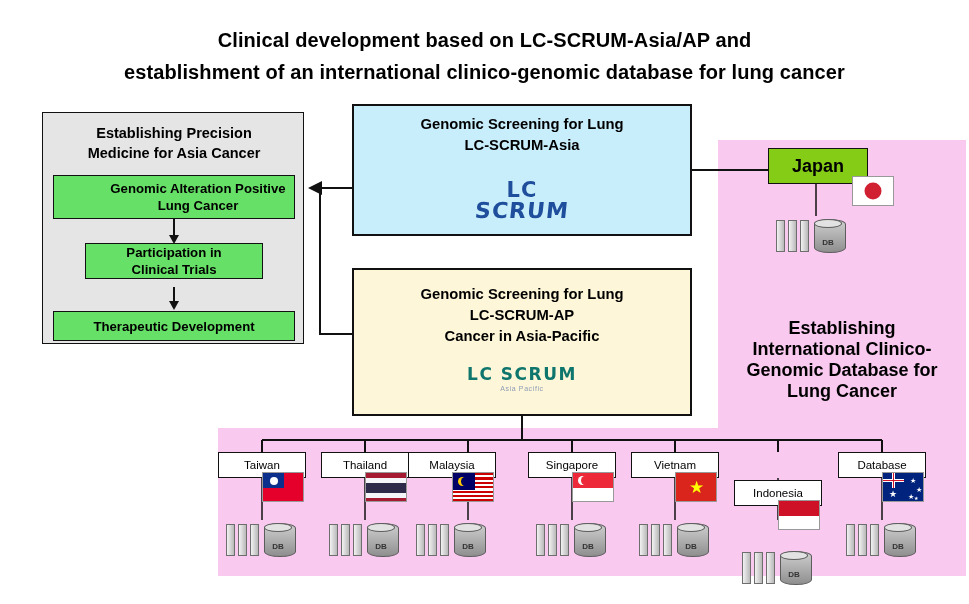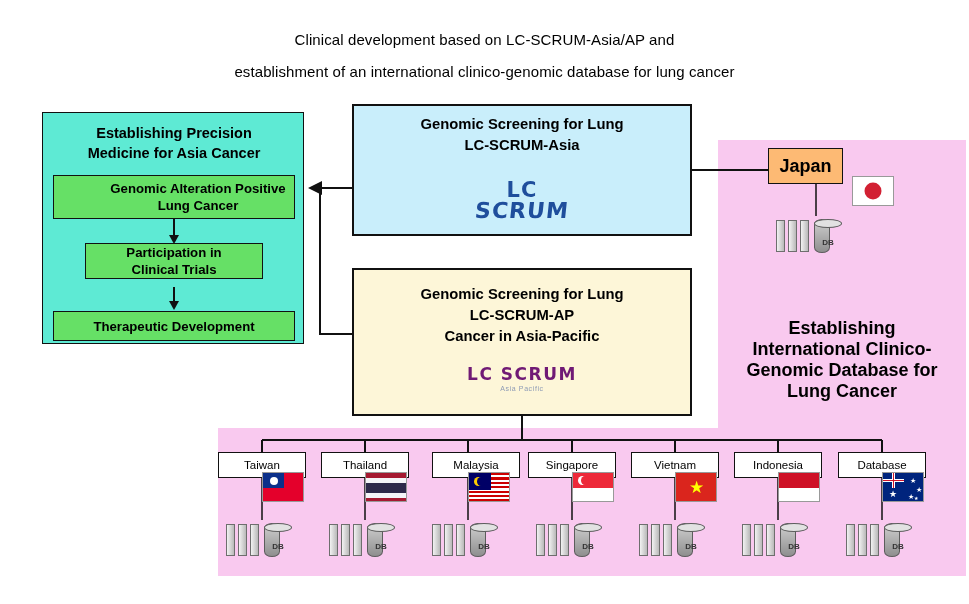"Clinical development based on" #title { font-size: 15px -> 20px; font-weight: normal -> bold }
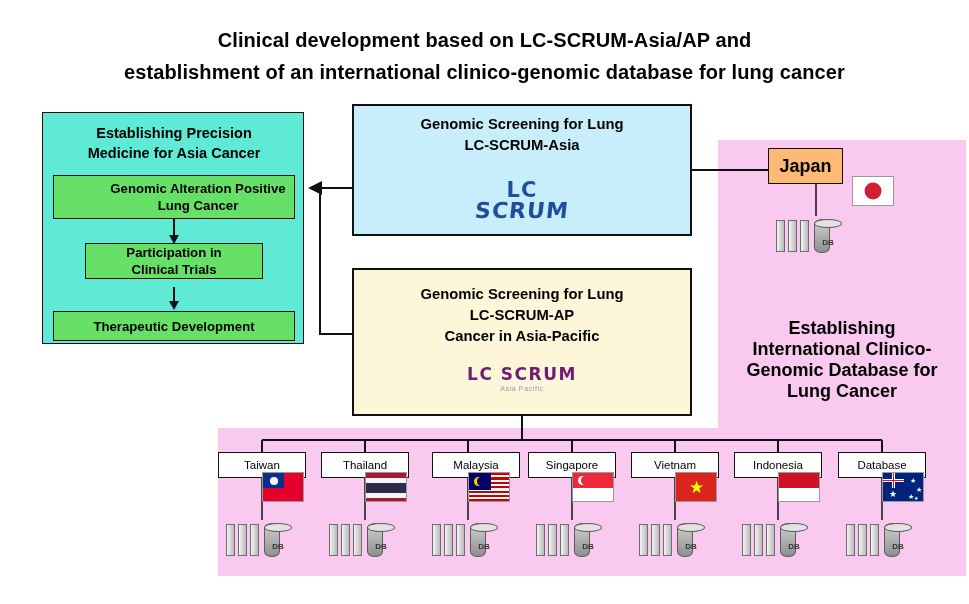"Establishing Precision" #green-panel { background: #5eead4 -> #e5e5e5 }
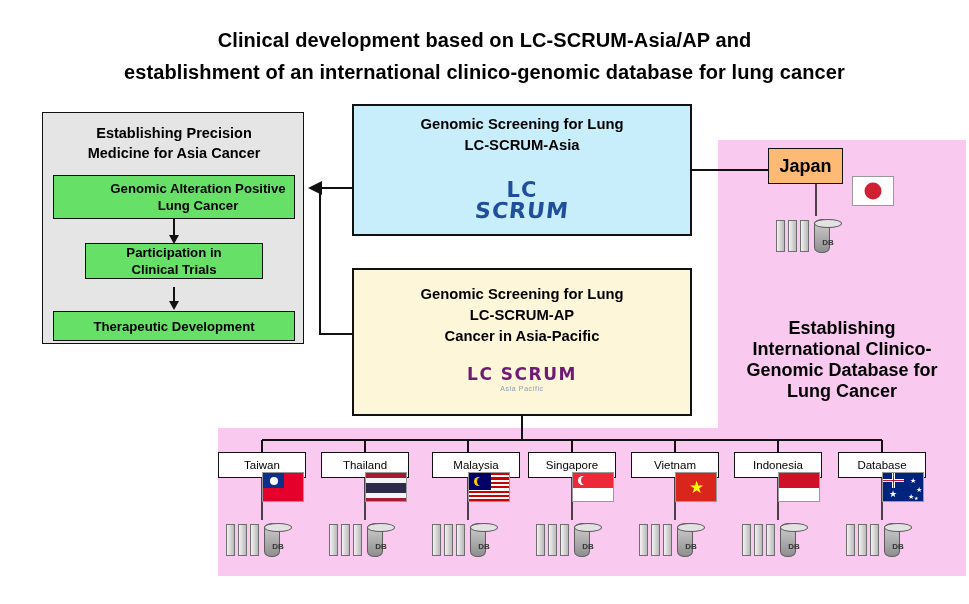"Japan" #japan-box { background: #fdba74 -> #84cc16; width: 75px -> 100px }
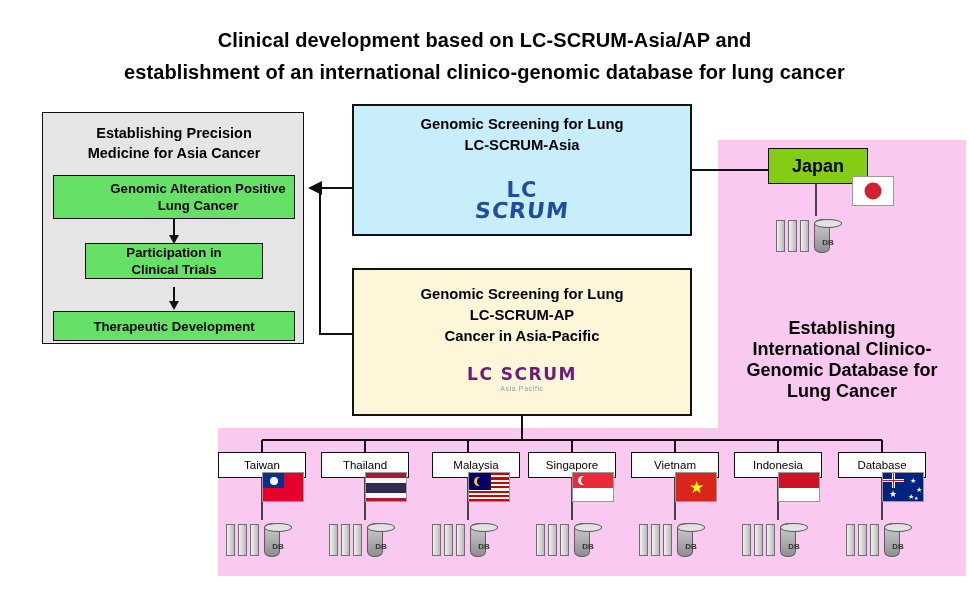"DB" .db .cyl { width: 16px -> 32px }
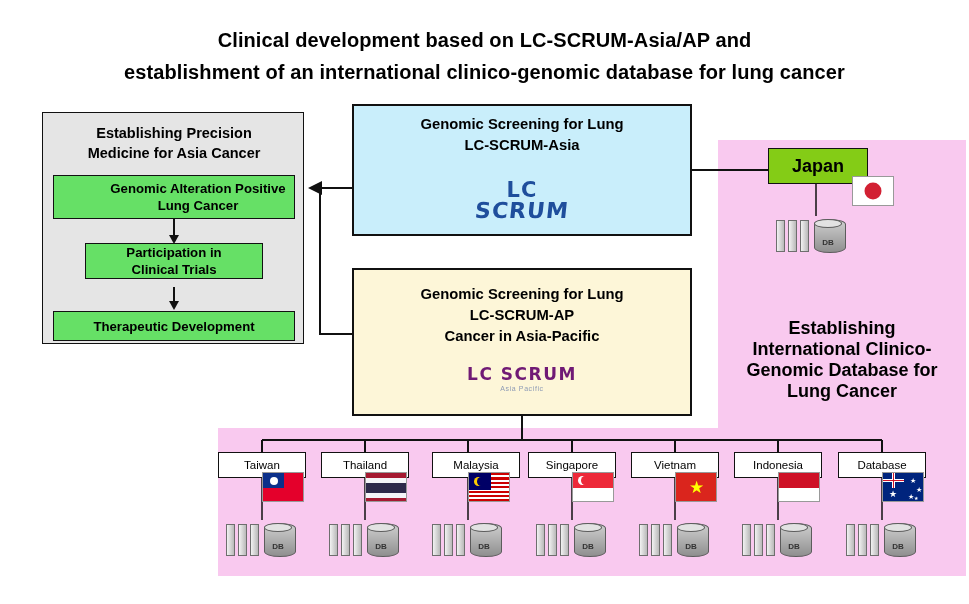"LC SCRUM" #lc-logo-yellow .lcap { color: #701a75 -> #0f766e }
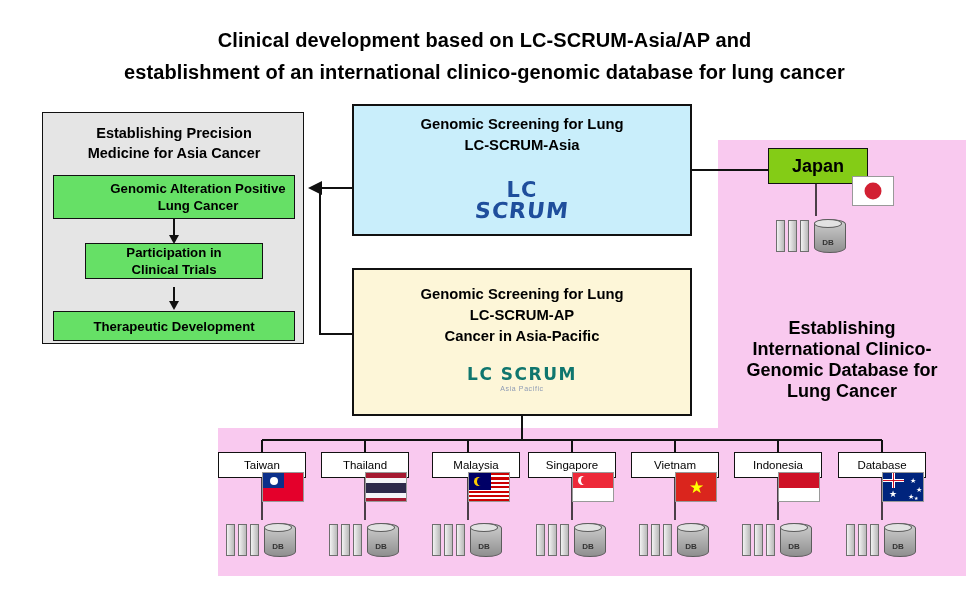"Malaysia" div.country { left: 424px -> 408px; padding-left: 8px -> none }
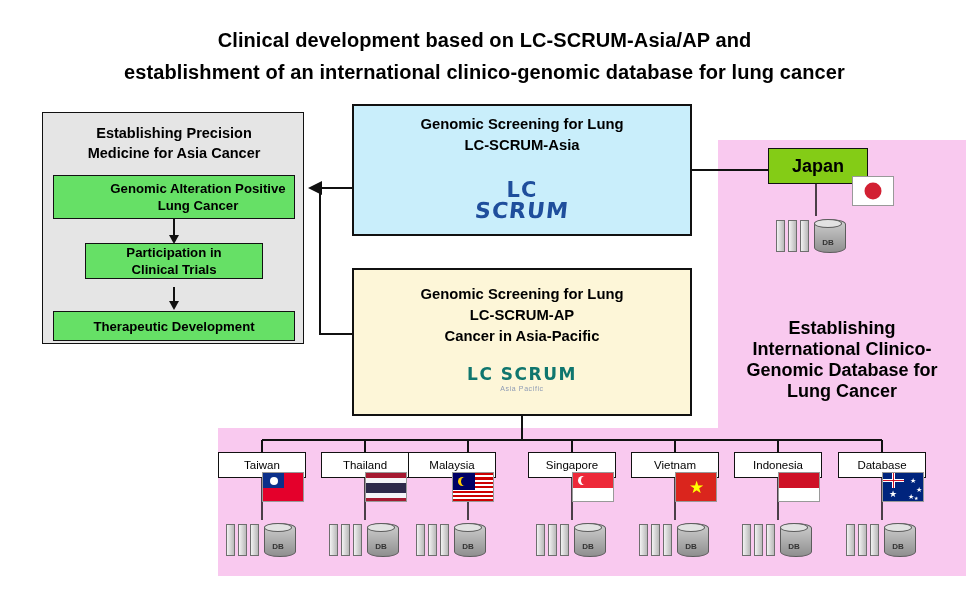"Indonesia" div.country { margin-top: none -> 28px }
